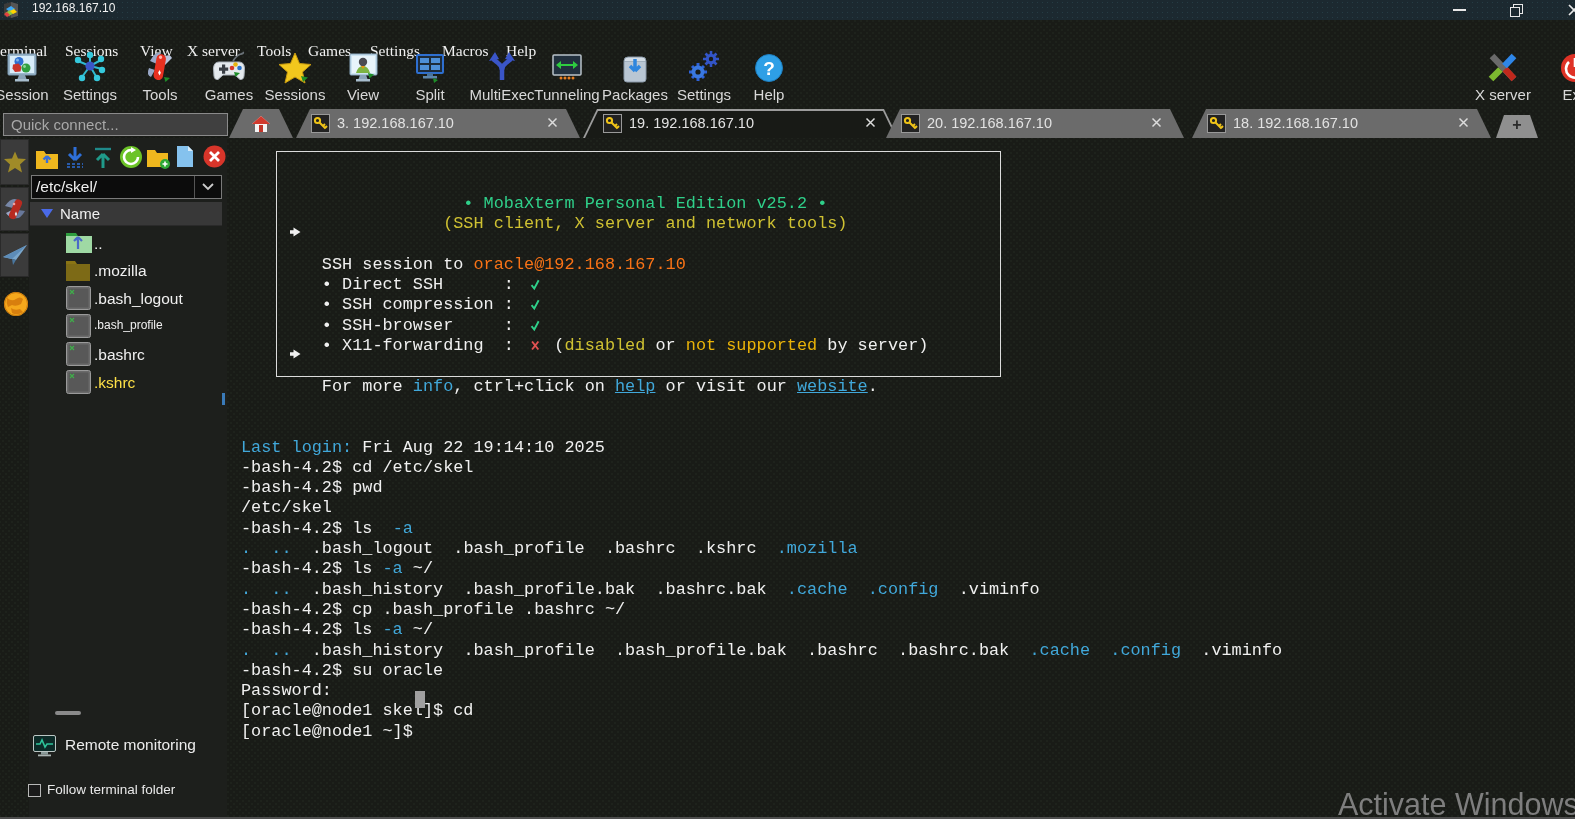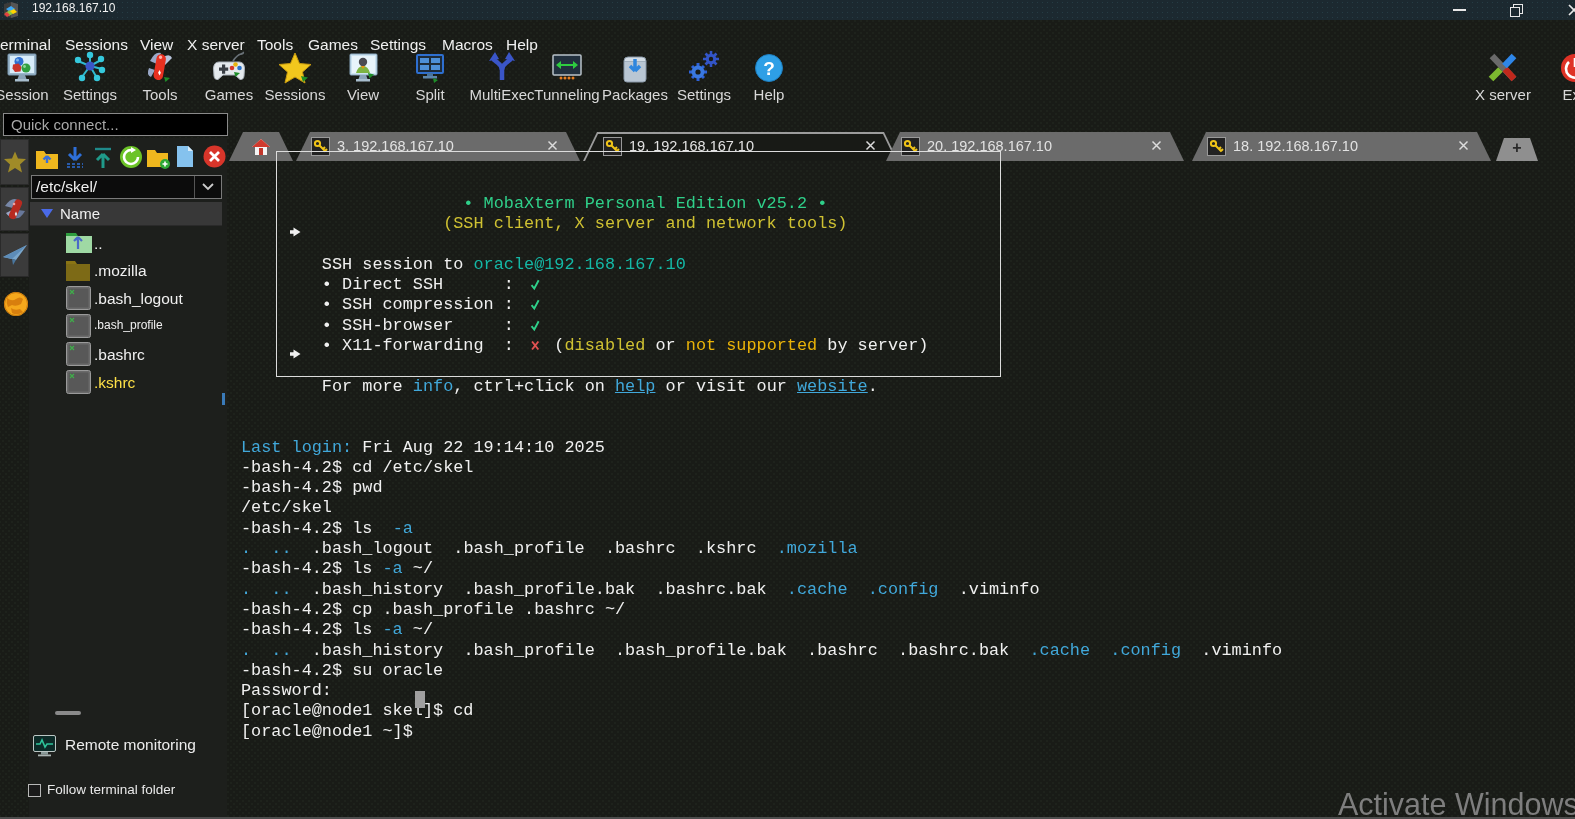"erminal" .mi { font-family: none -> Liberation Serif, serif; top: 16px -> 22px }
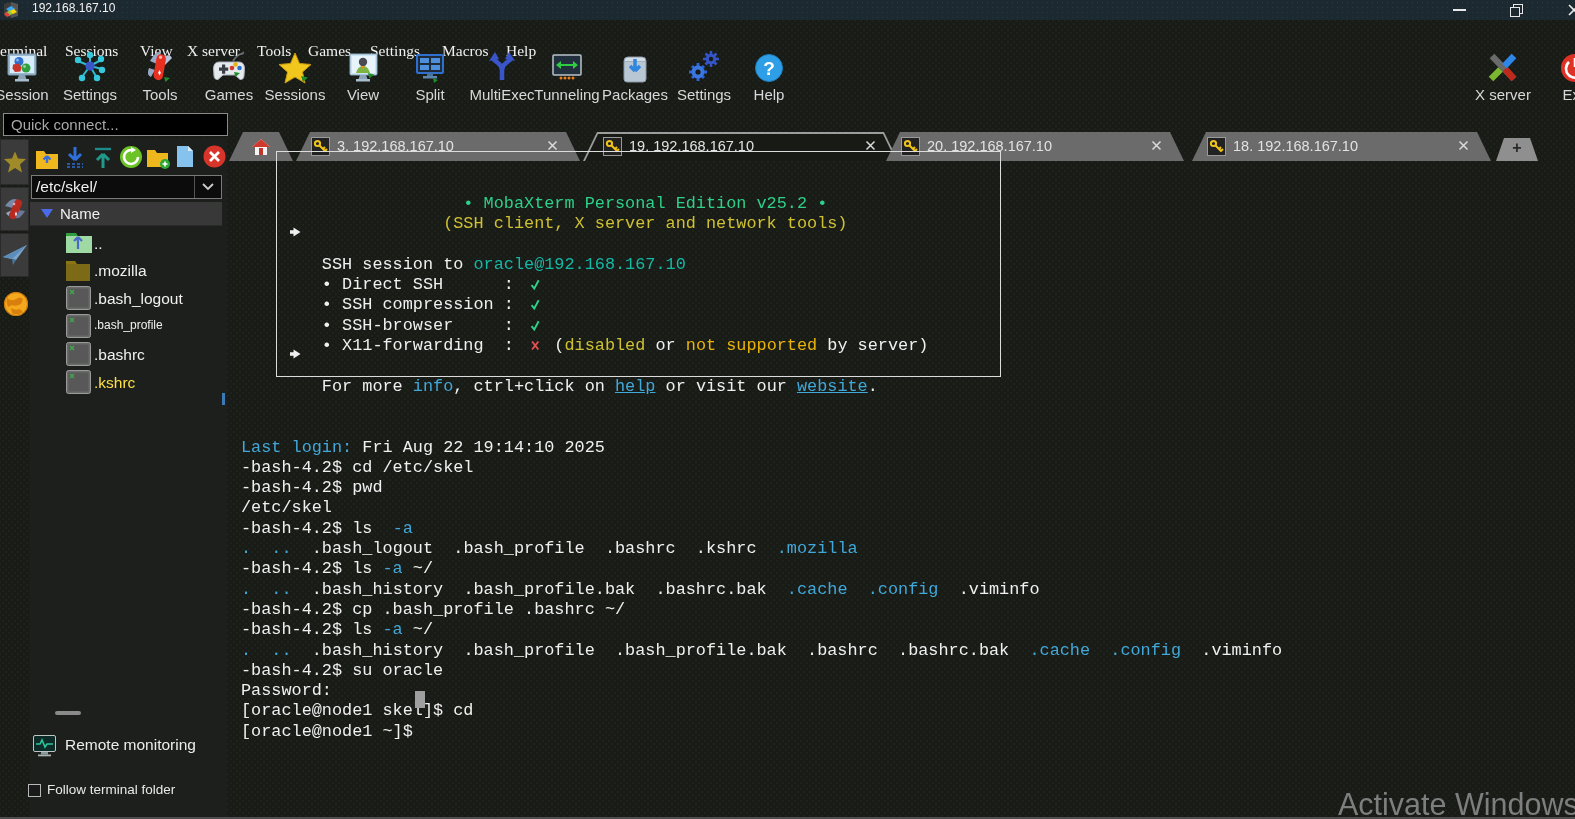"Quick connect..." #qc { background: #000000 -> #404040 }
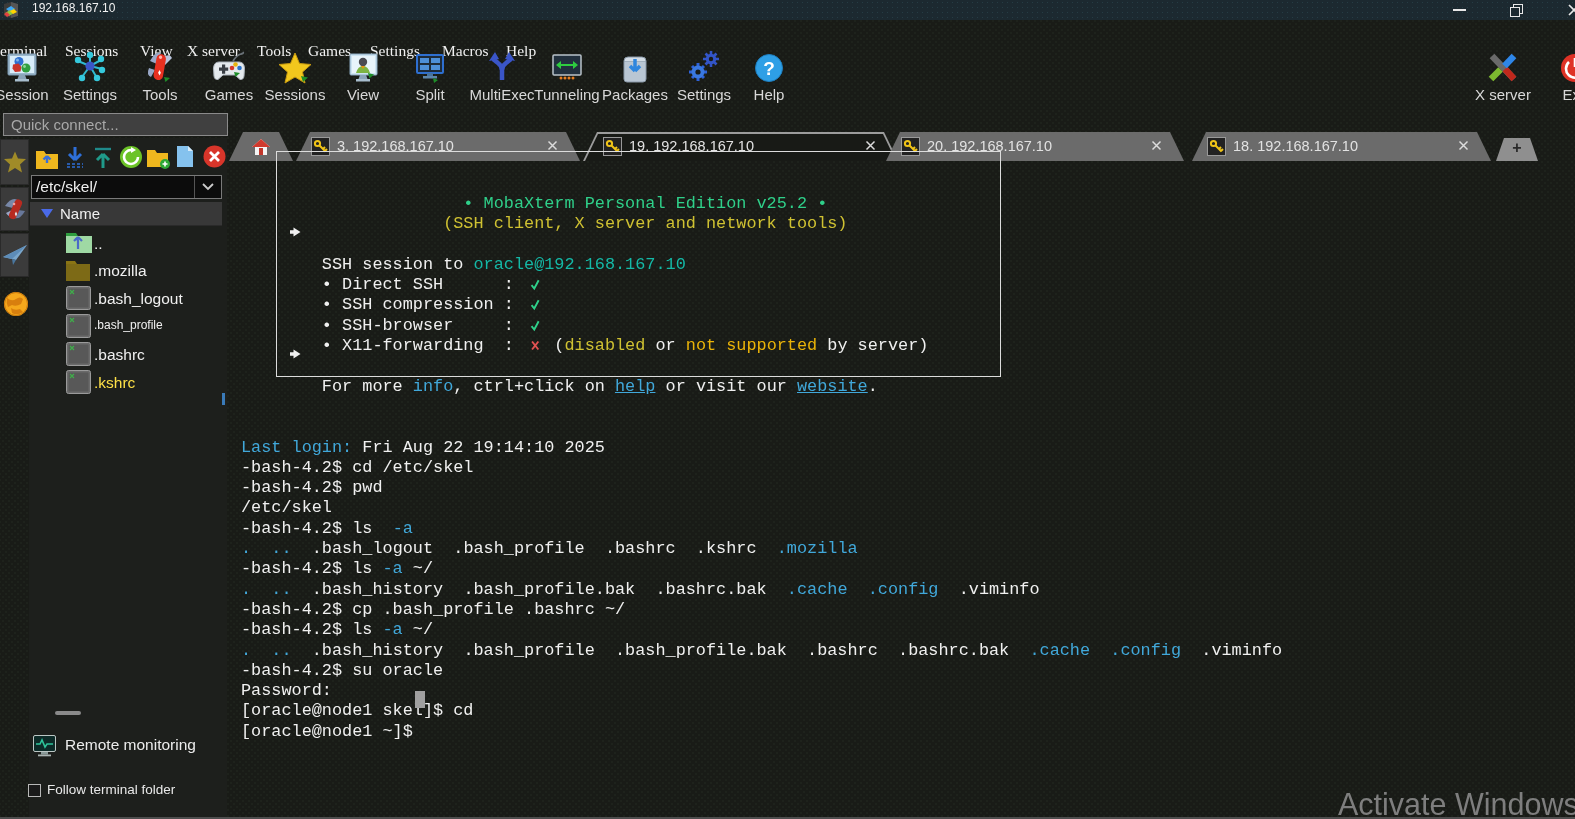"3. 192.168.167.10" .tab { margin-top: 23px -> none }
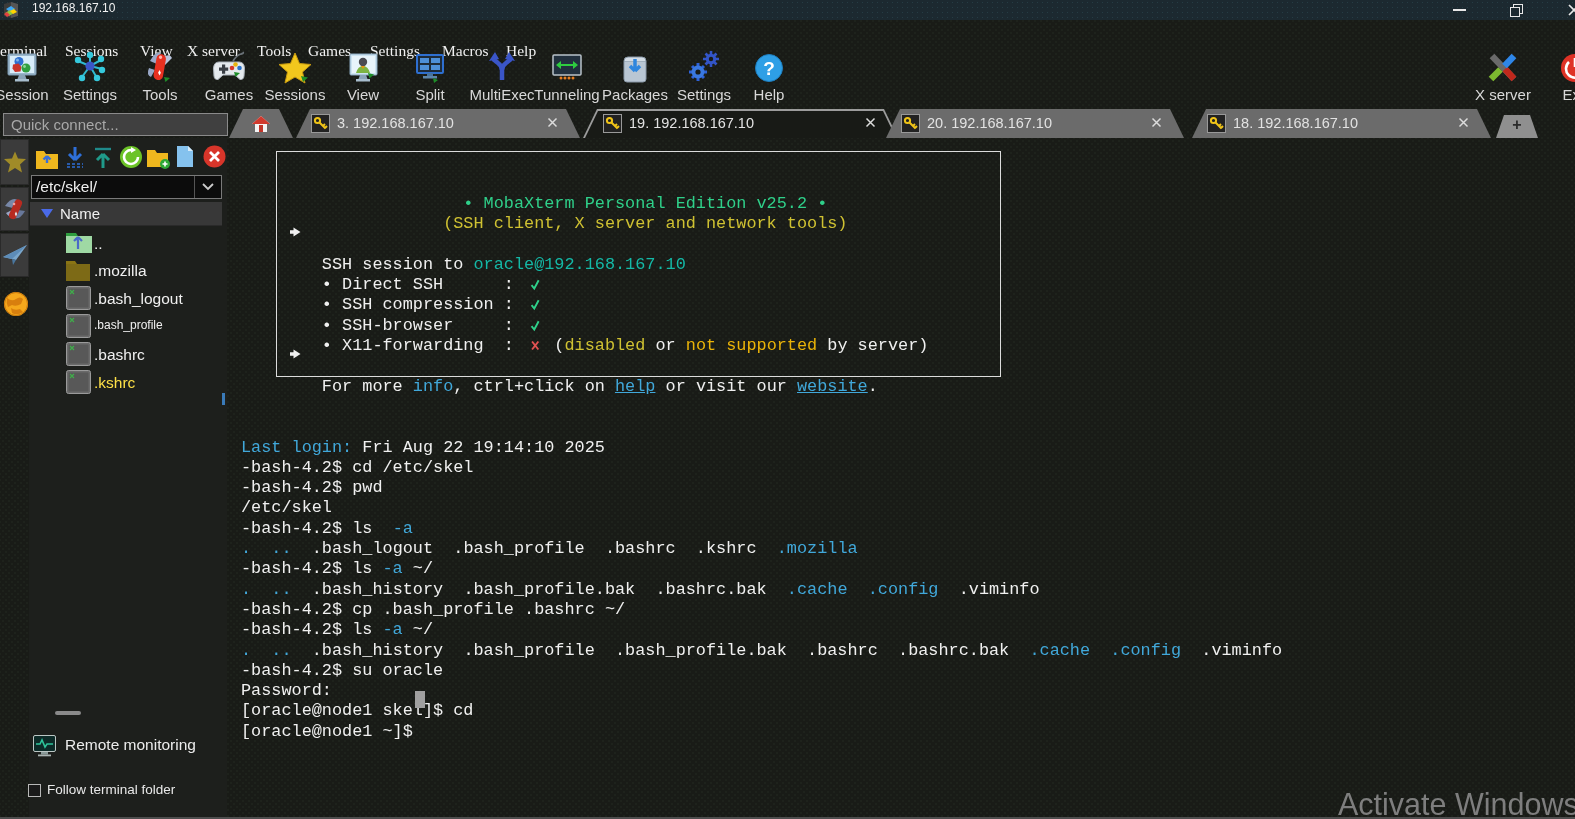"oracle@192.168.167.10" .ma { color: #14b8a6 -> #f97316 }
